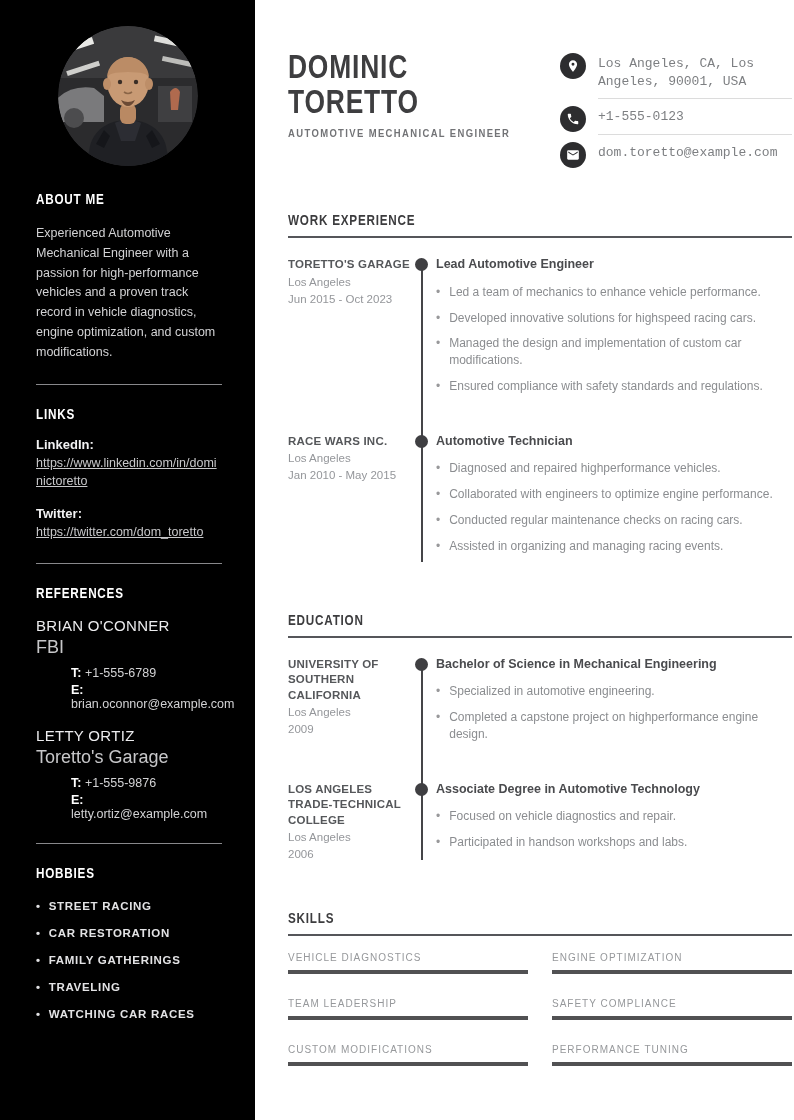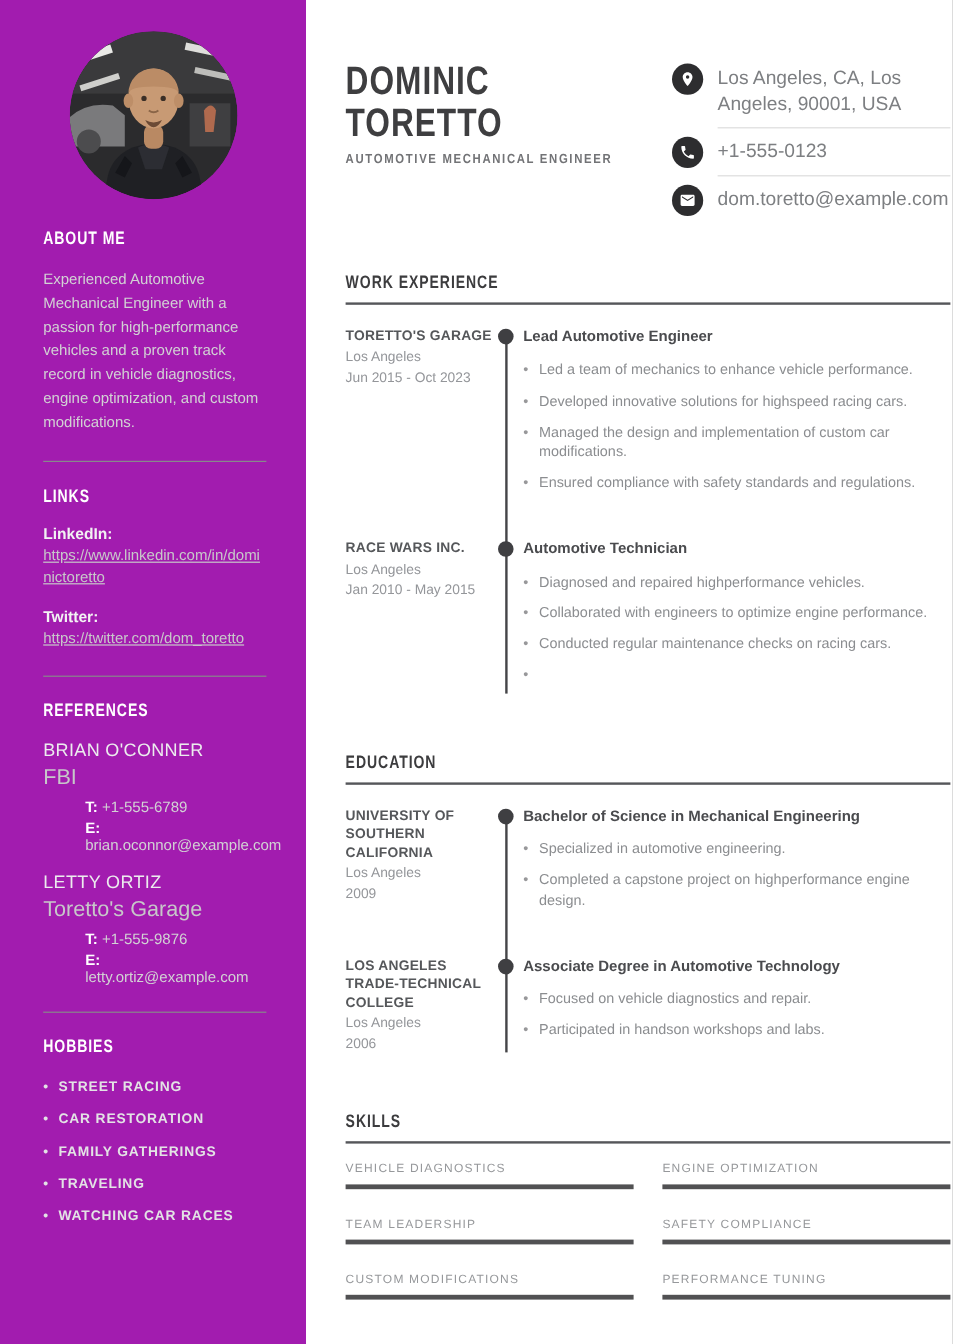"Los Angeles, CA, Los Angeles," .c-text { font-family: none -> Liberation Mono, monospace; font-size: 16px -> 13px }
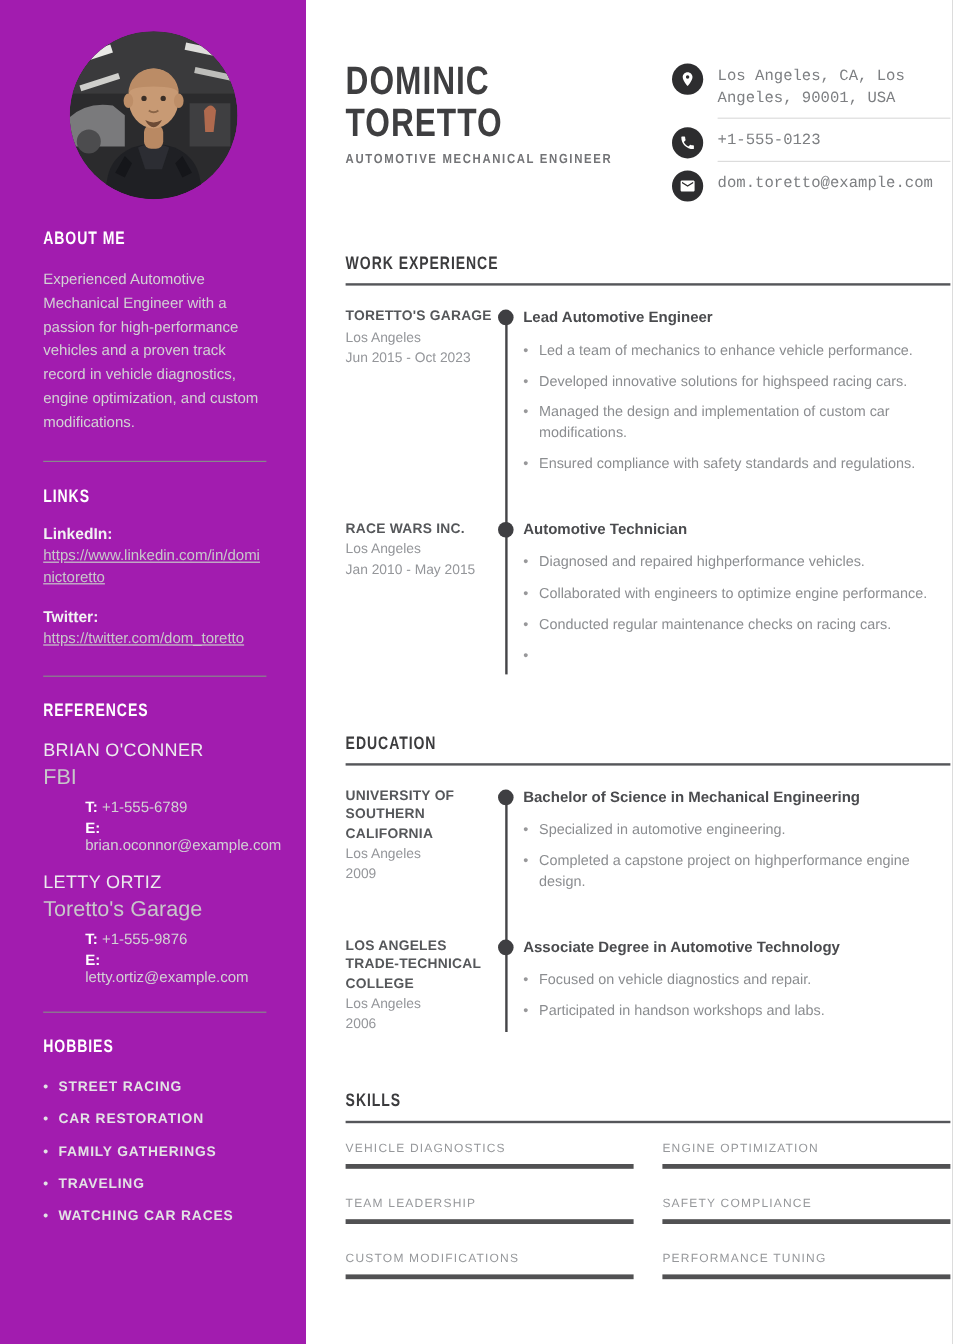"ABOUT ME" .sidebar { background: #a21caf -> #000000 }
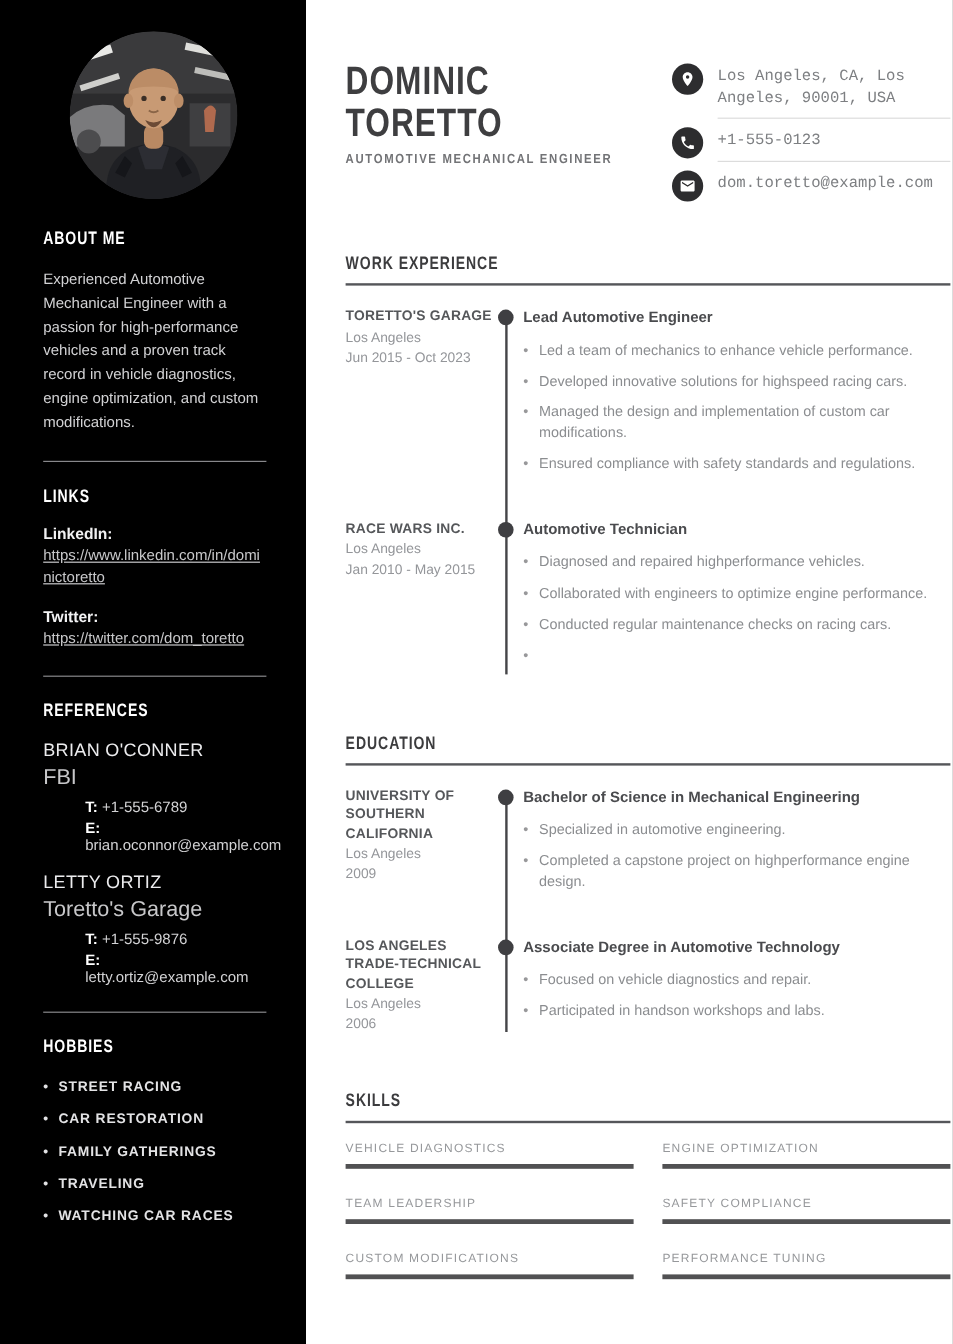"Assisted in organizing and managing" span { html: none -> <span>Assisted in organizing and managing racing events.</span> }
